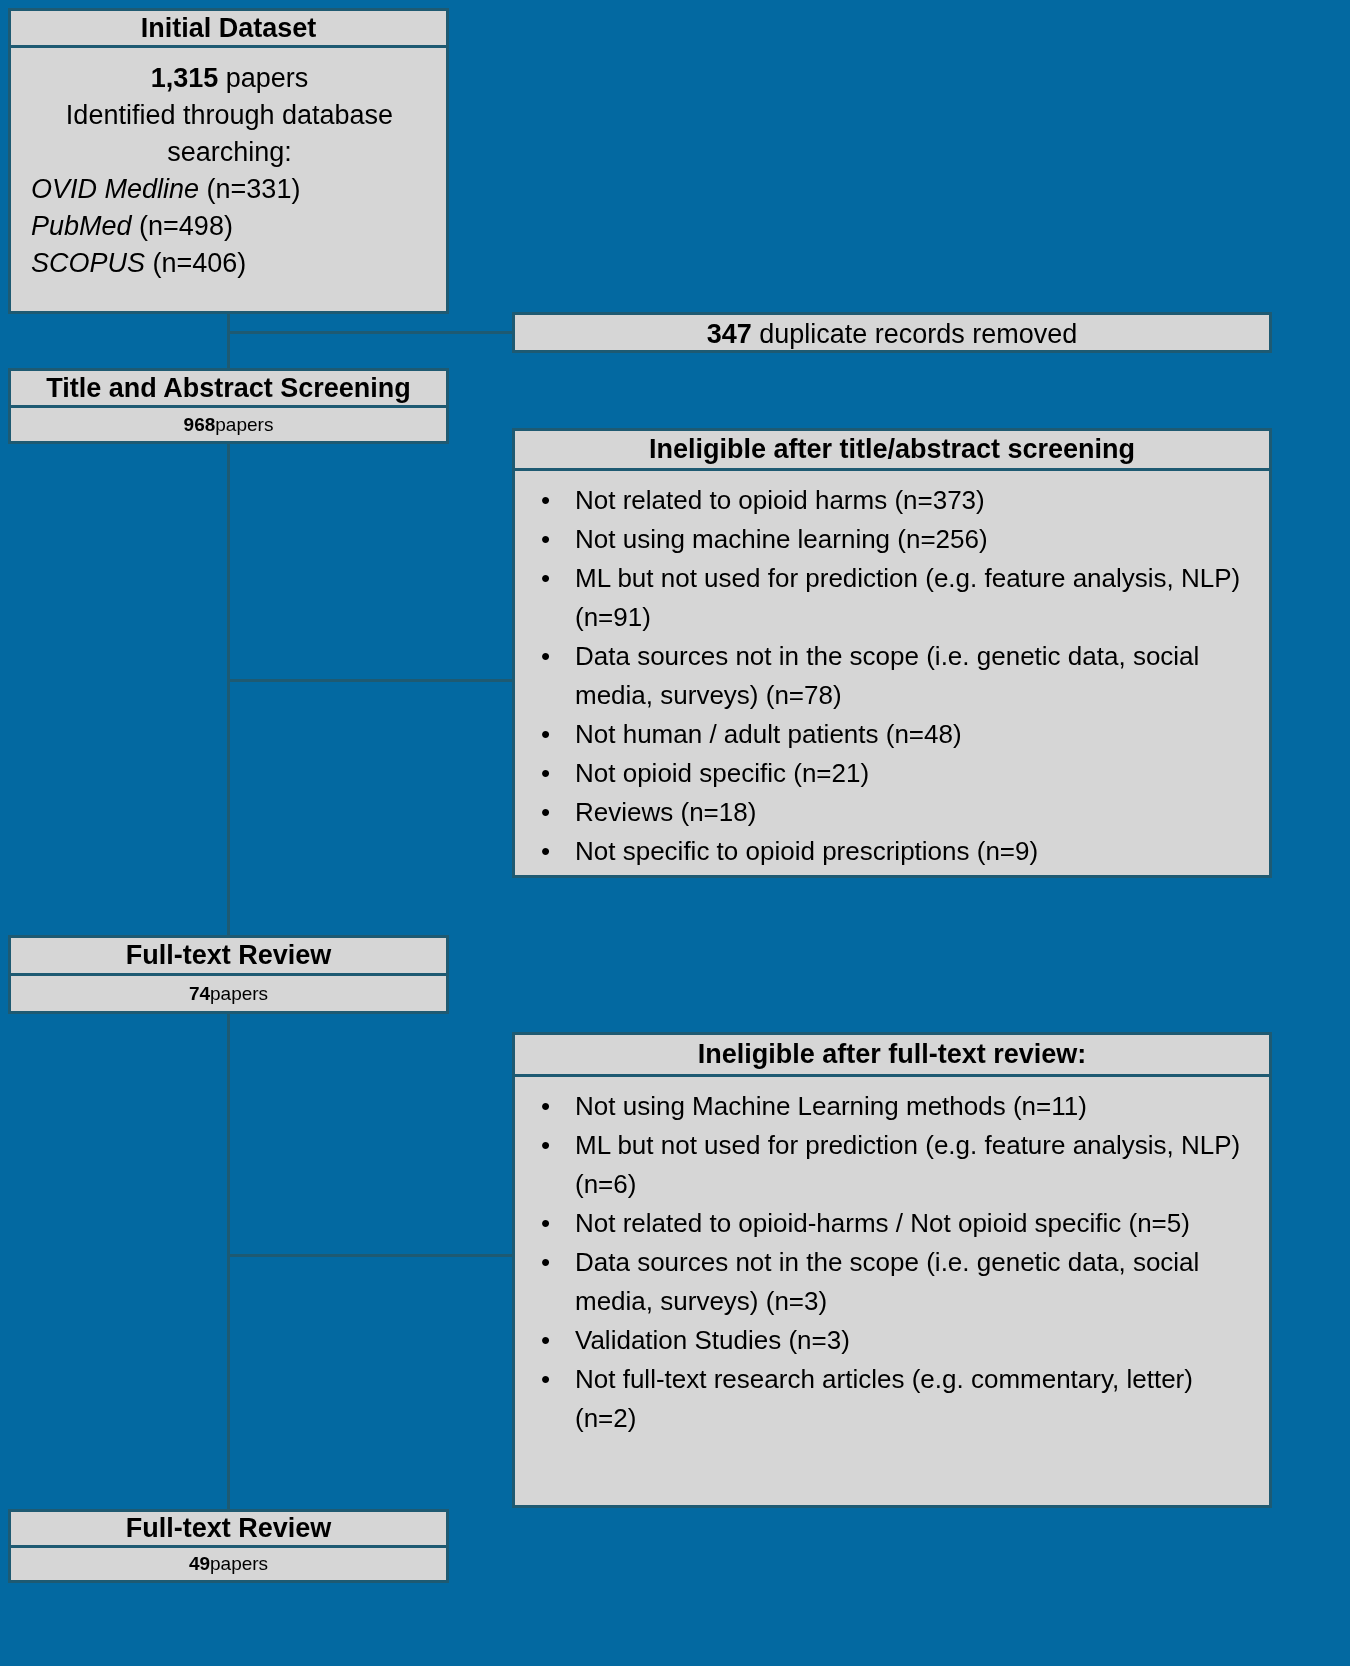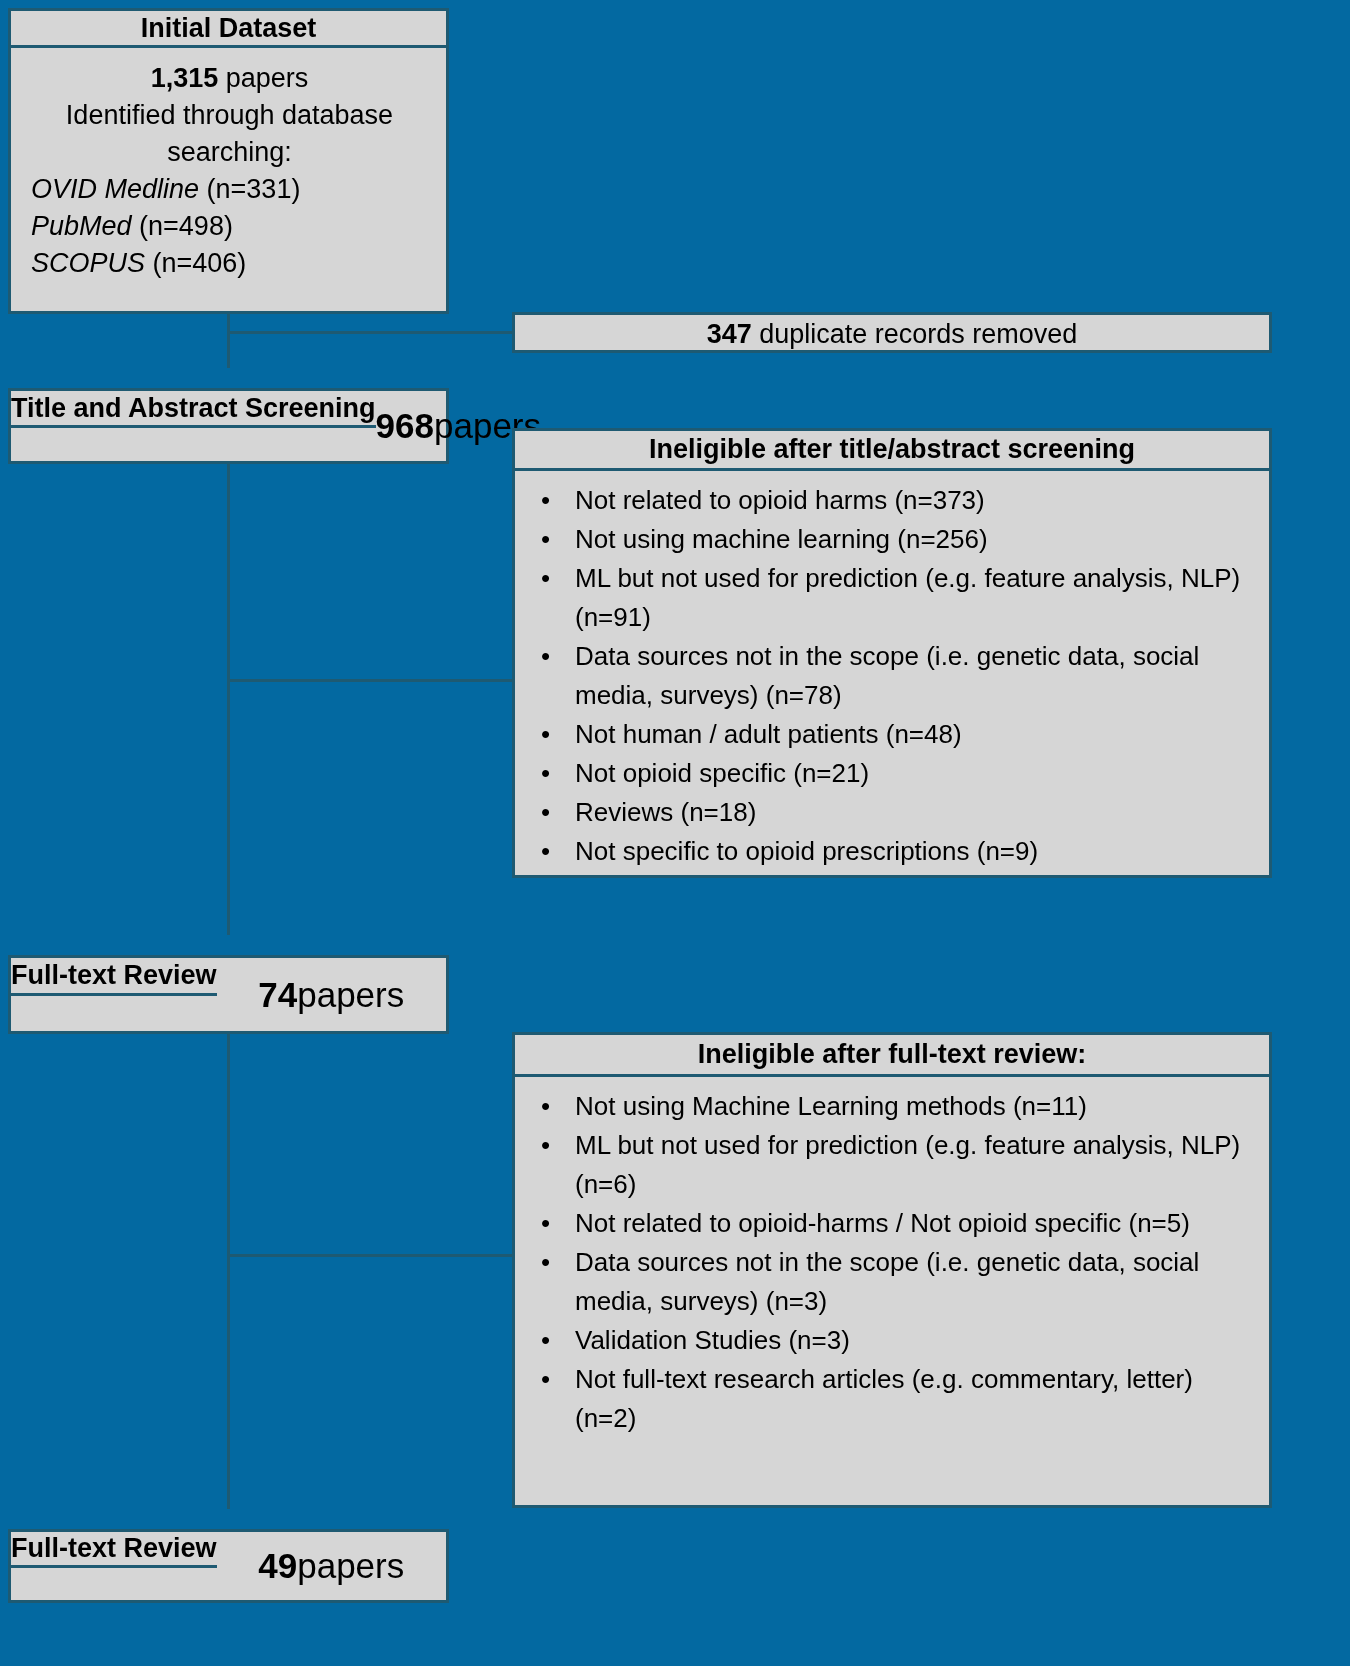"Title and Abstract Screening" .two-row { flex-direction: row -> column; margin-top: 20px -> none }
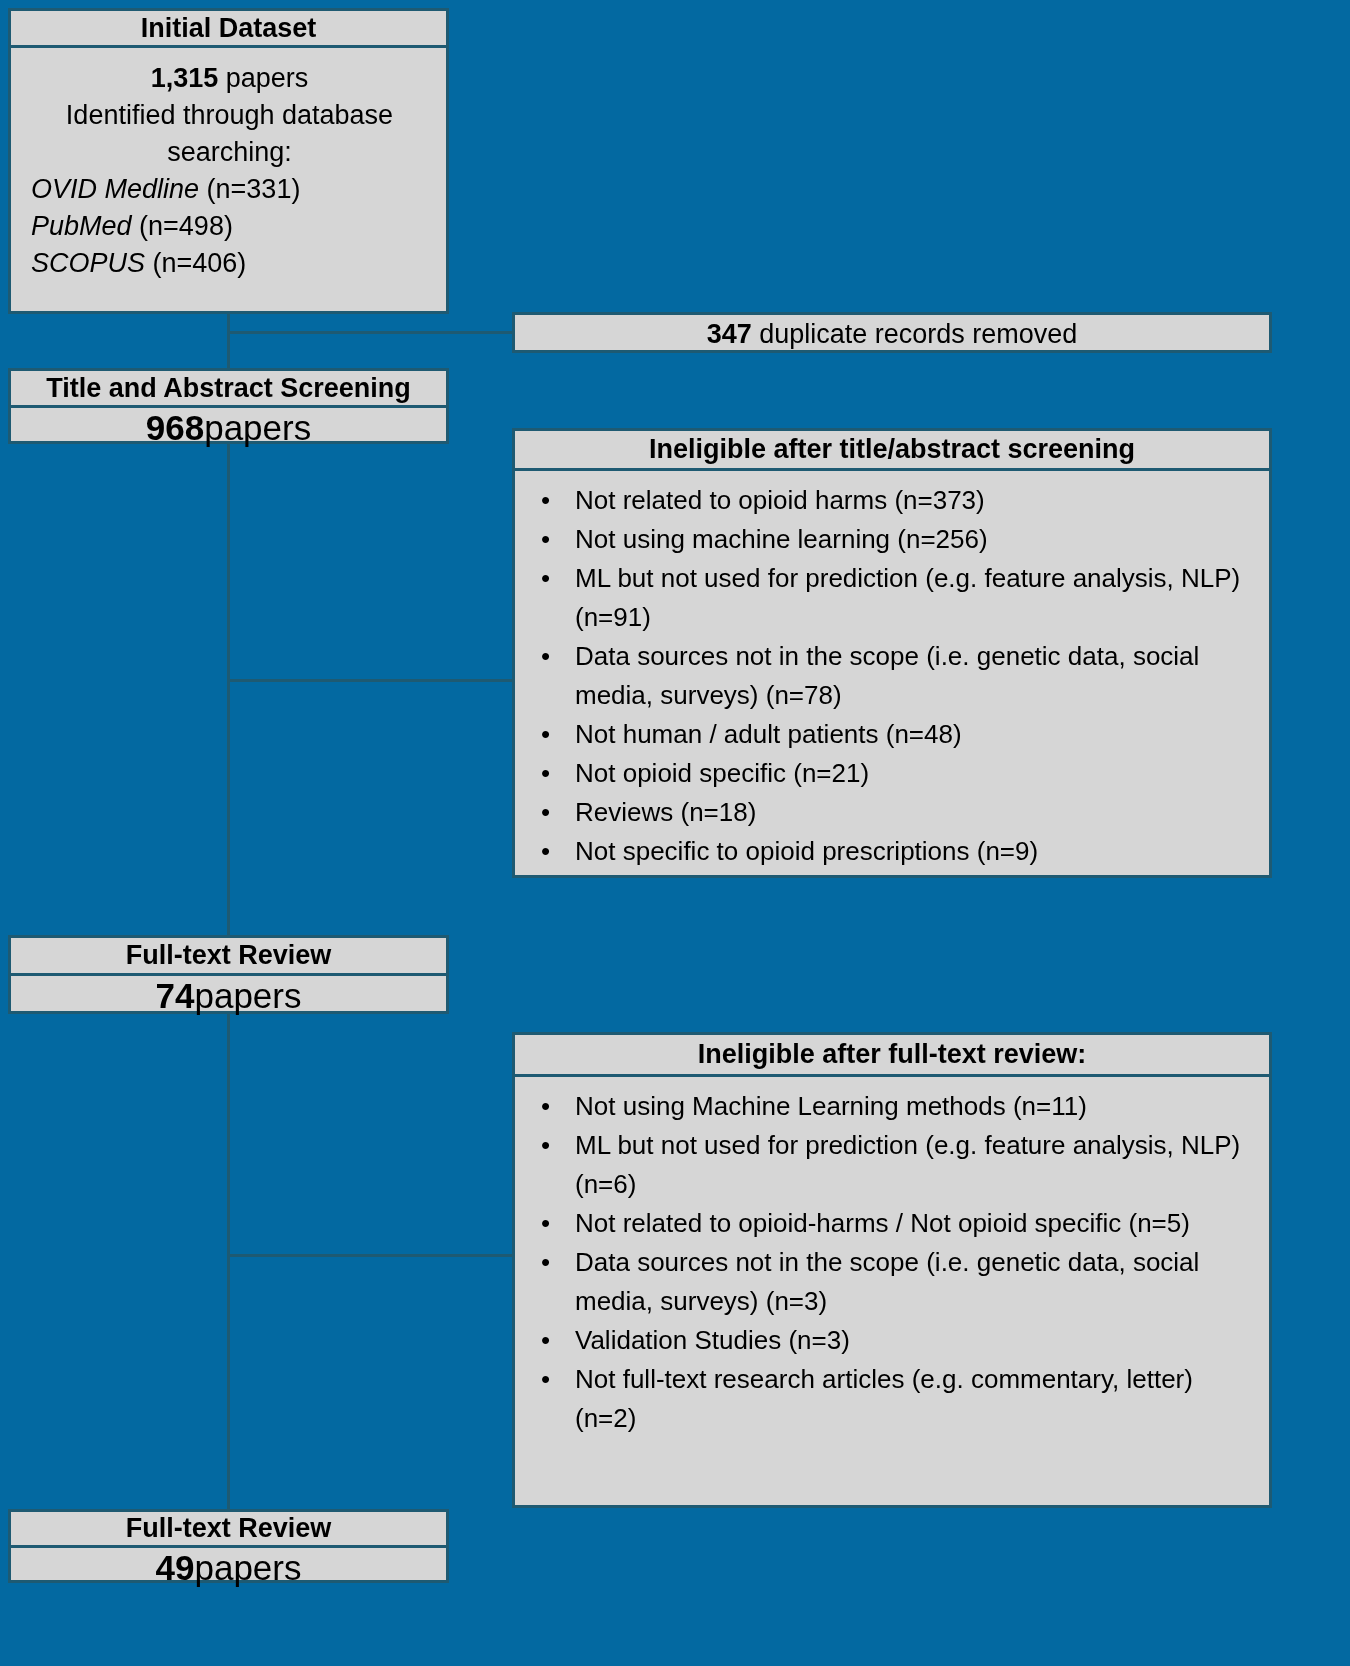"968" .row { font-size: 35px -> 19px }
